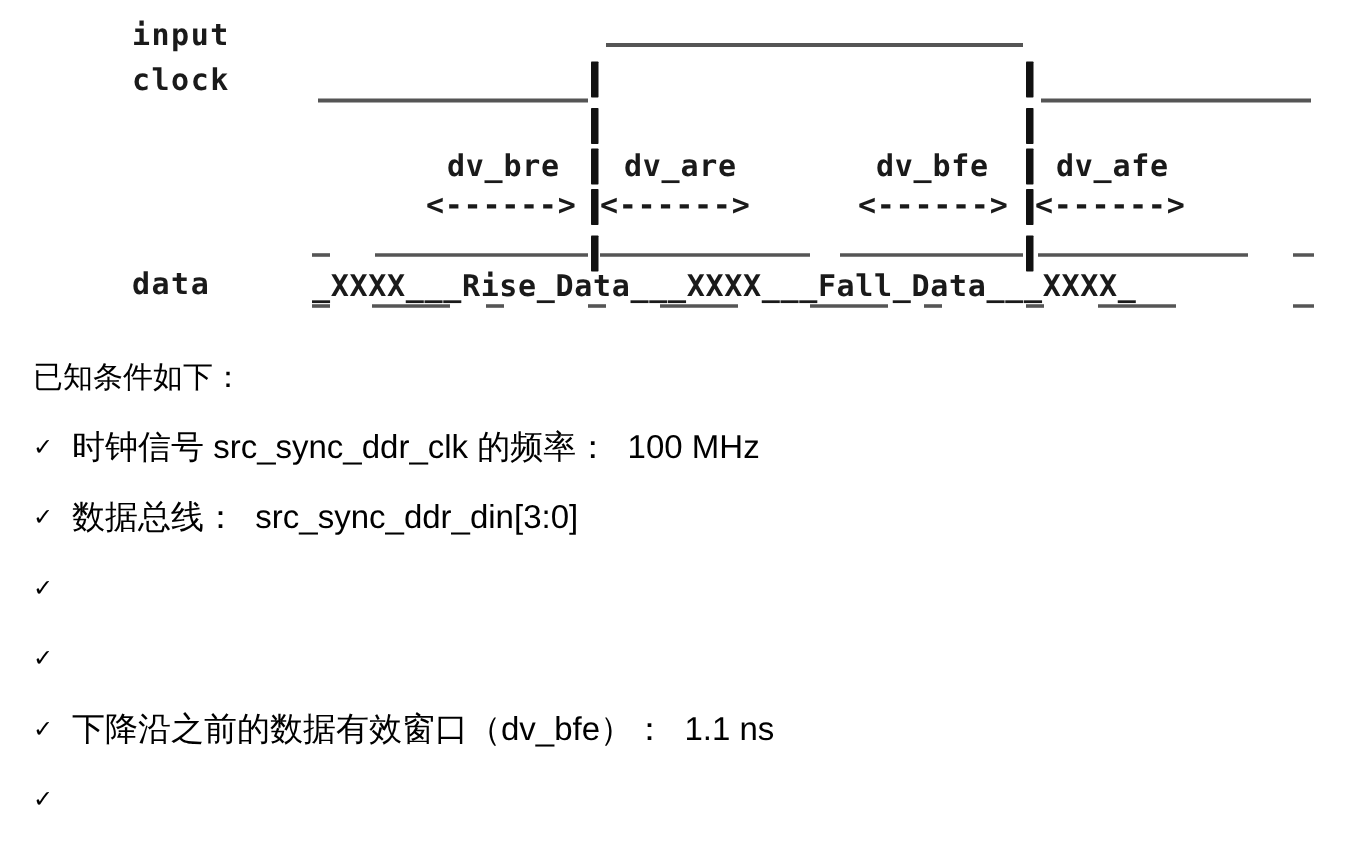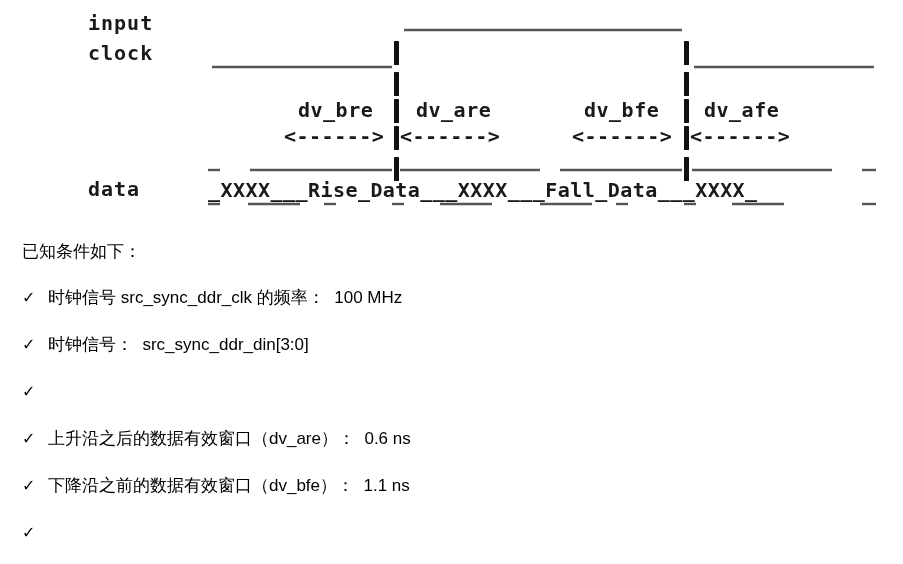"已知条件如下：" .intro { font-size: 17px -> 20px }
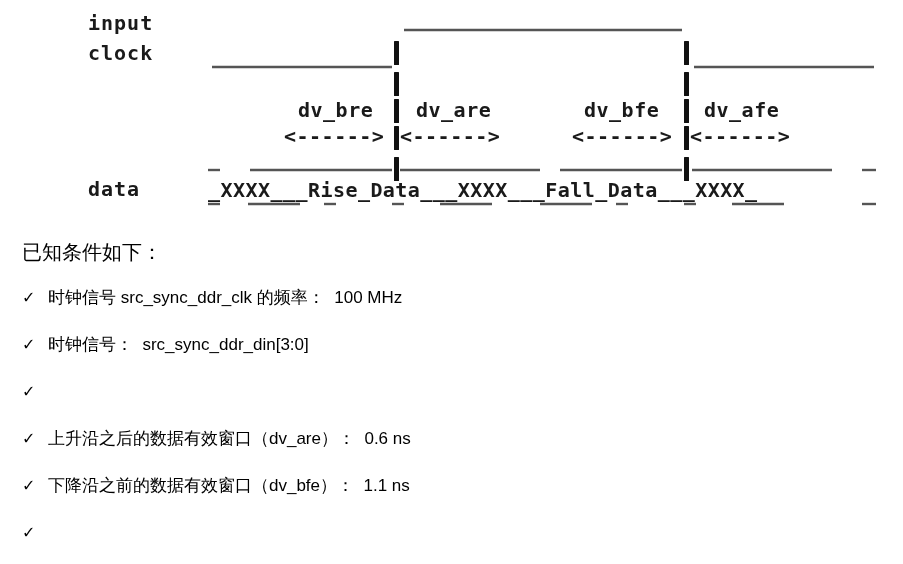"时钟信号 src_sync_ddr_clk 的频率： 100 MHz" .bullet-text { font-size: 17px -> 22px }
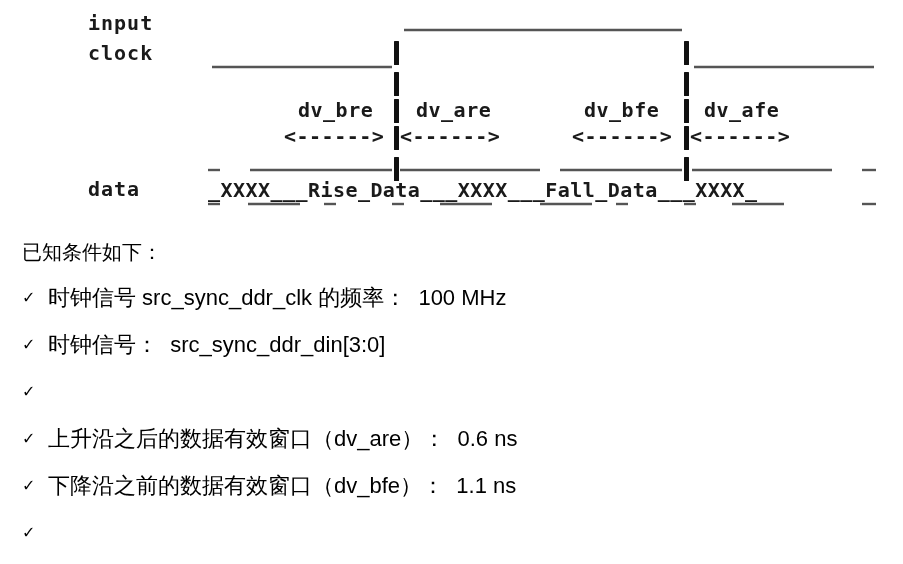"时钟信号： src_sync_ddr_din[3:0]" span.bullet-text { text: 时钟信号 -> 数据总线 }
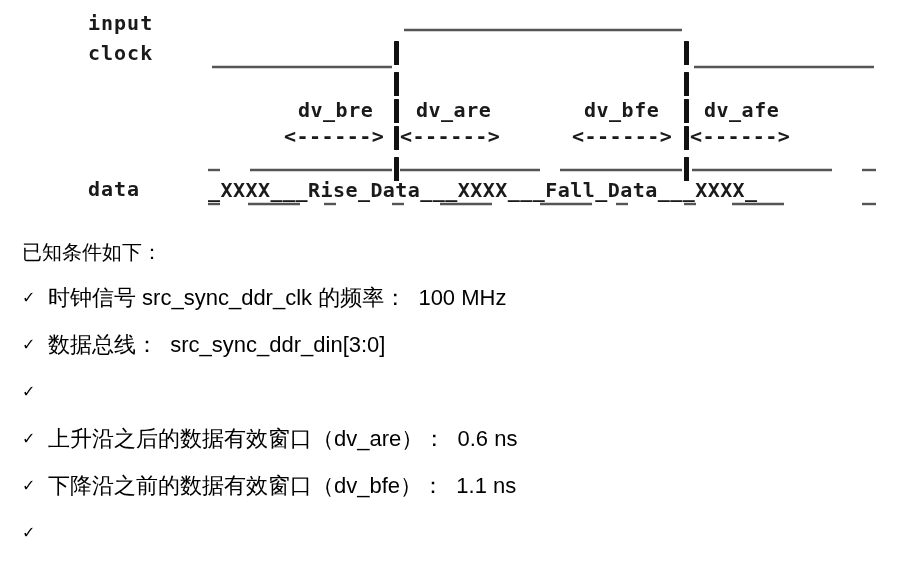"上升沿之后的数据有效窗口（dv_are）： 0.6 ns" span.bullet-text { html: <span>上升沿之后的数据有效窗口（dv_are）： 0.6 ns</span> -> none }
